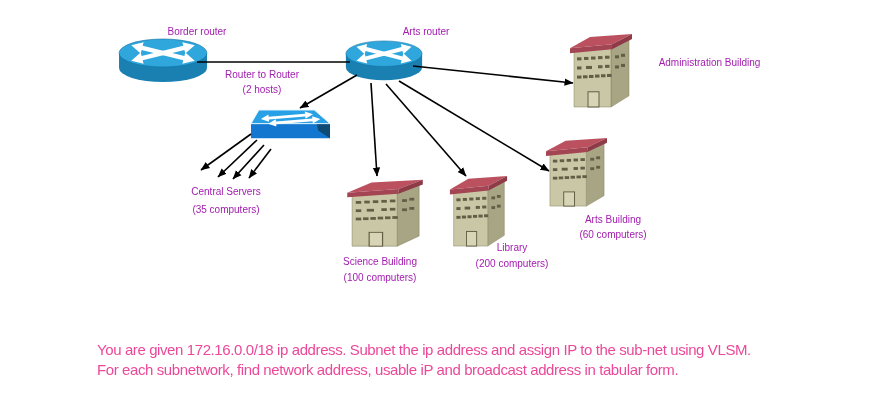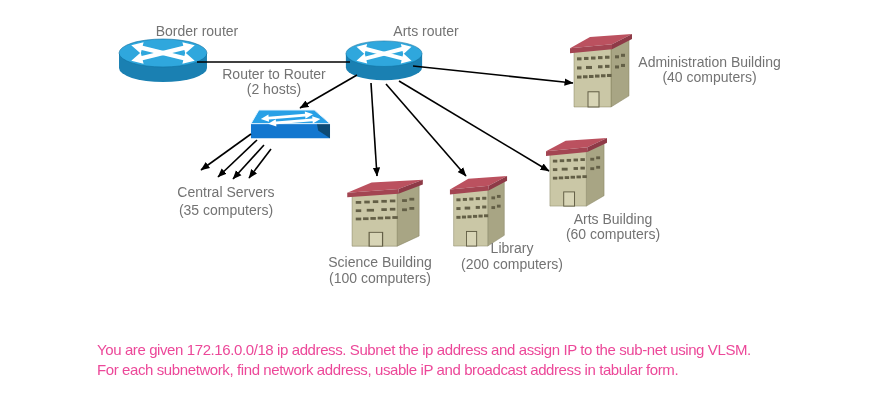"Border router" .lbl { color: #737373 -> #a21caf; font-size: 14px -> 10px }
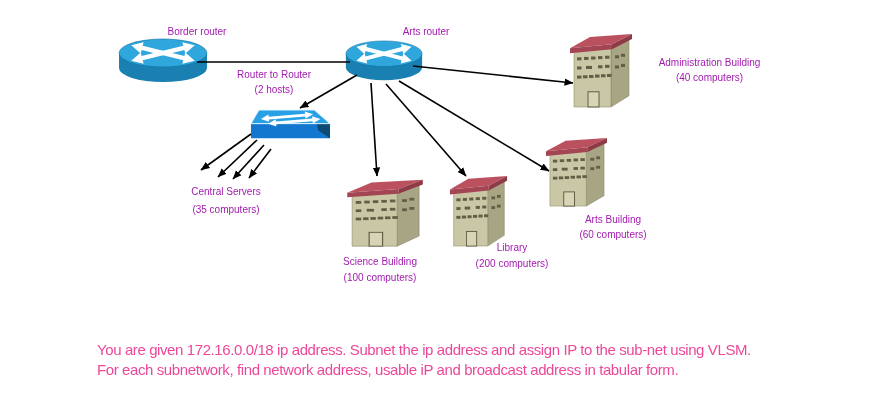"Router to Router" div.lbl { left: 204px -> 192px }
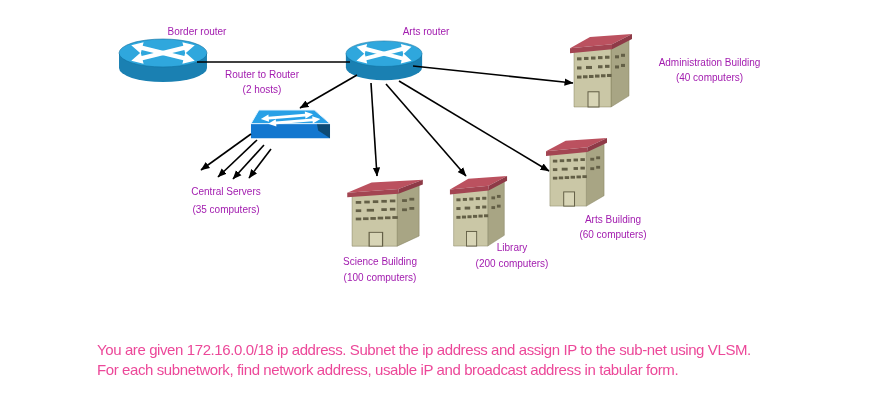"(40 computers)" span.l2 { html: <span>(40 computers)</span> -> none }
